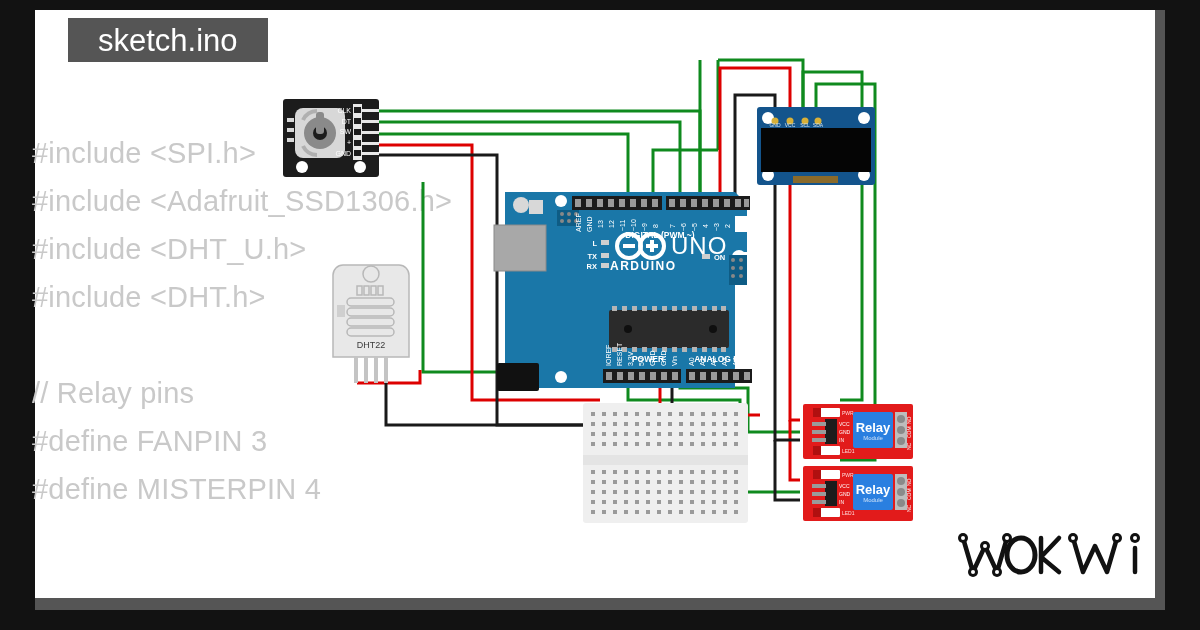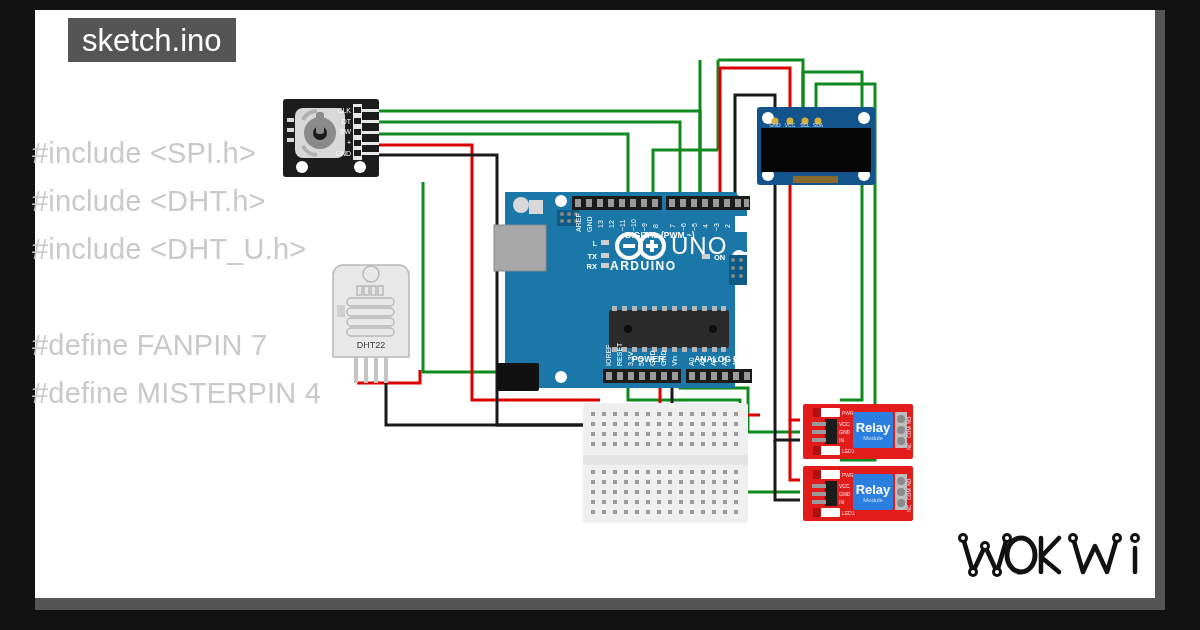"sketch.ino" .tab { padding: 0 14px -> 0 30px }
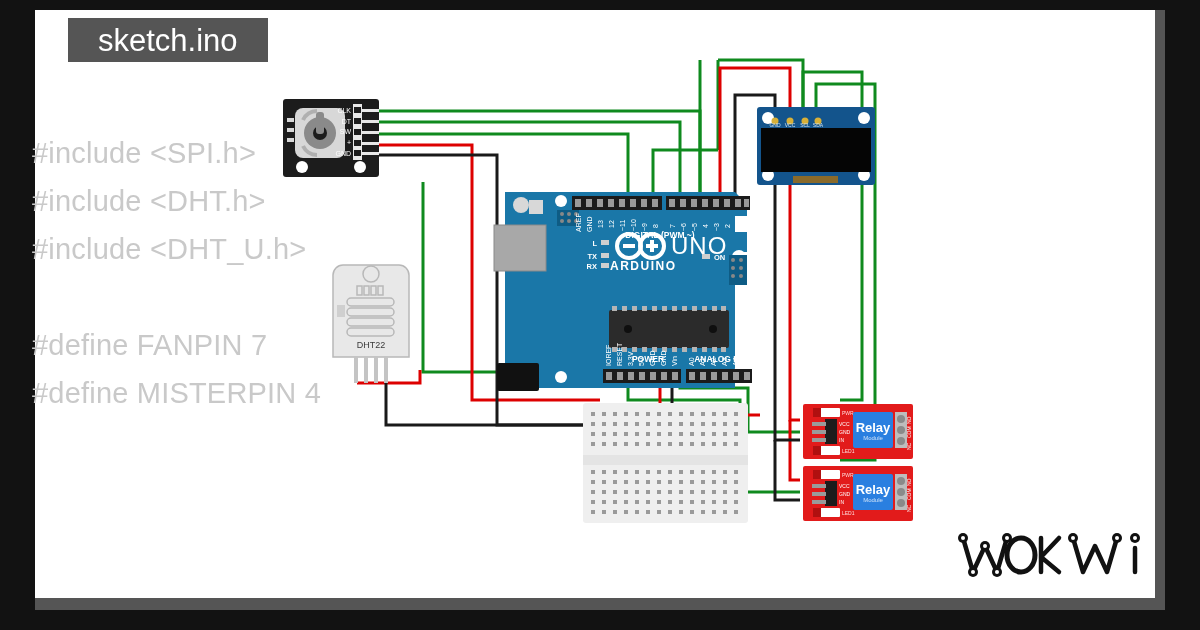"#include <Adafruit_SSD1306.h>" div { html: none -> <div>#include &lt;Adafruit_SSD1306.h&gt;</div> }
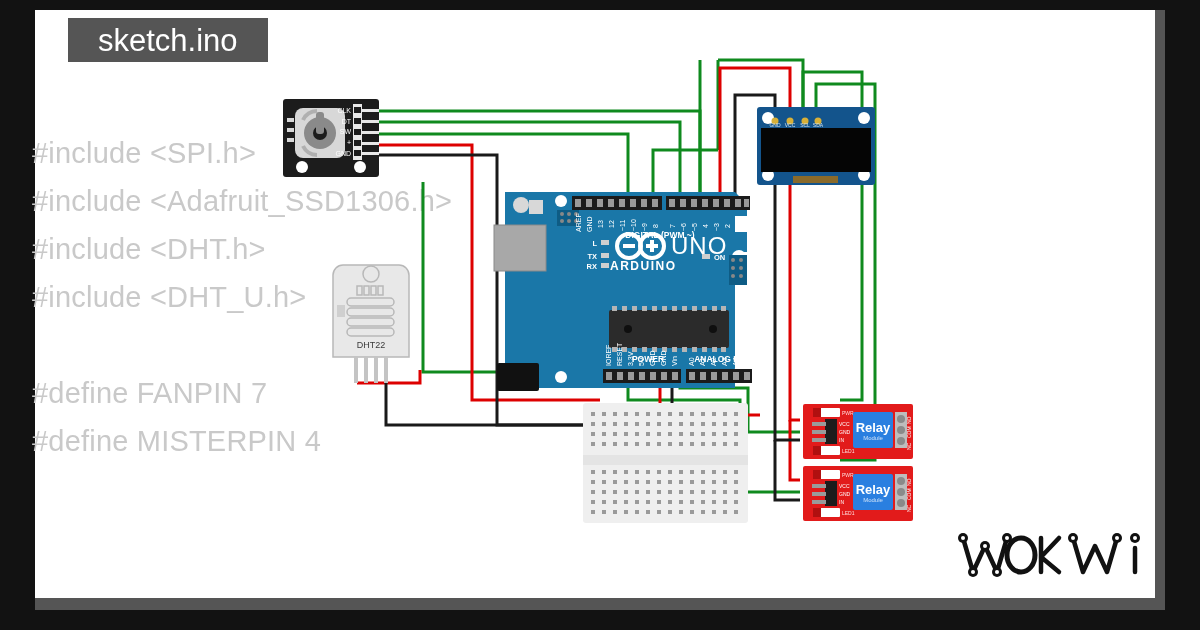"#include <DHT.h>" div { order: before "#include <DHT_U.h>" -> after "#include <DHT_U.h>" }
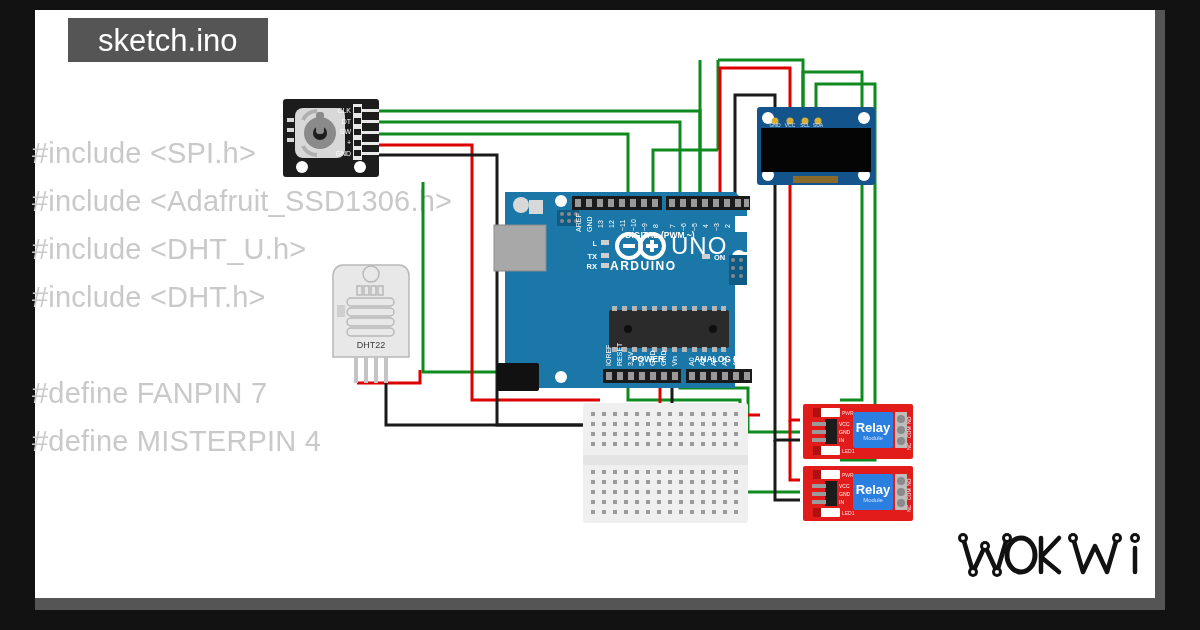"// Relay pins" div { html: none -> <div>// Relay pins</div> }
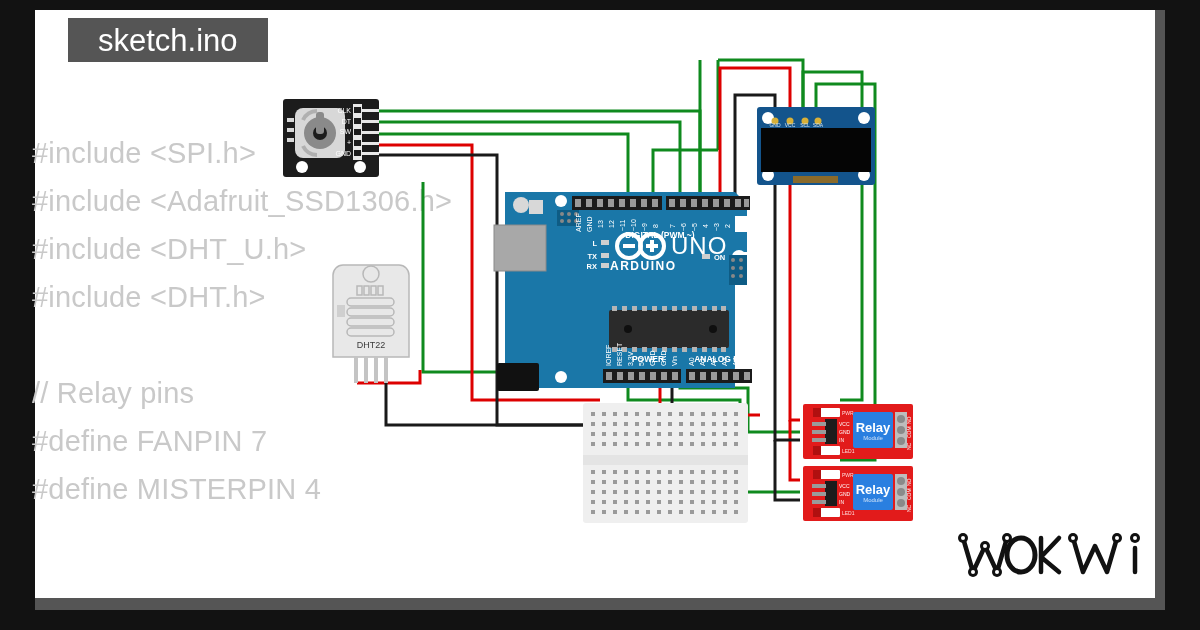"#define FANPIN 7" div { text: 7 -> 3 }
